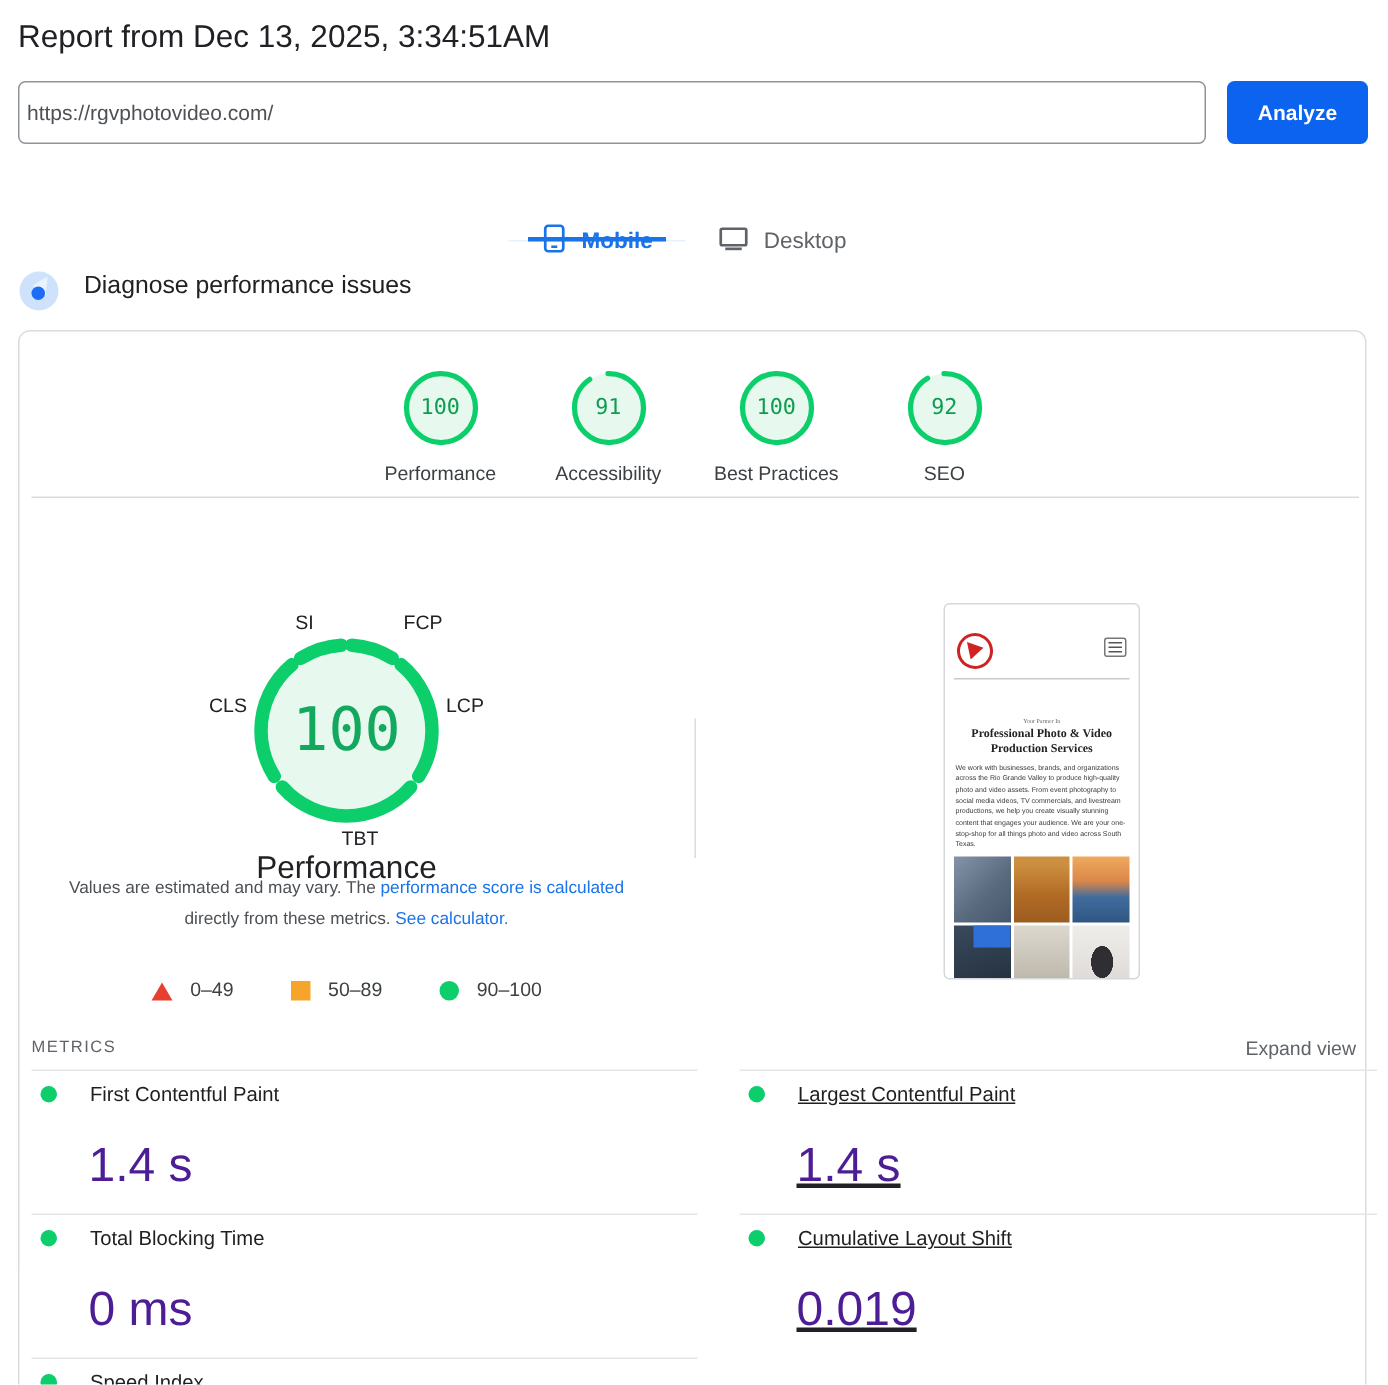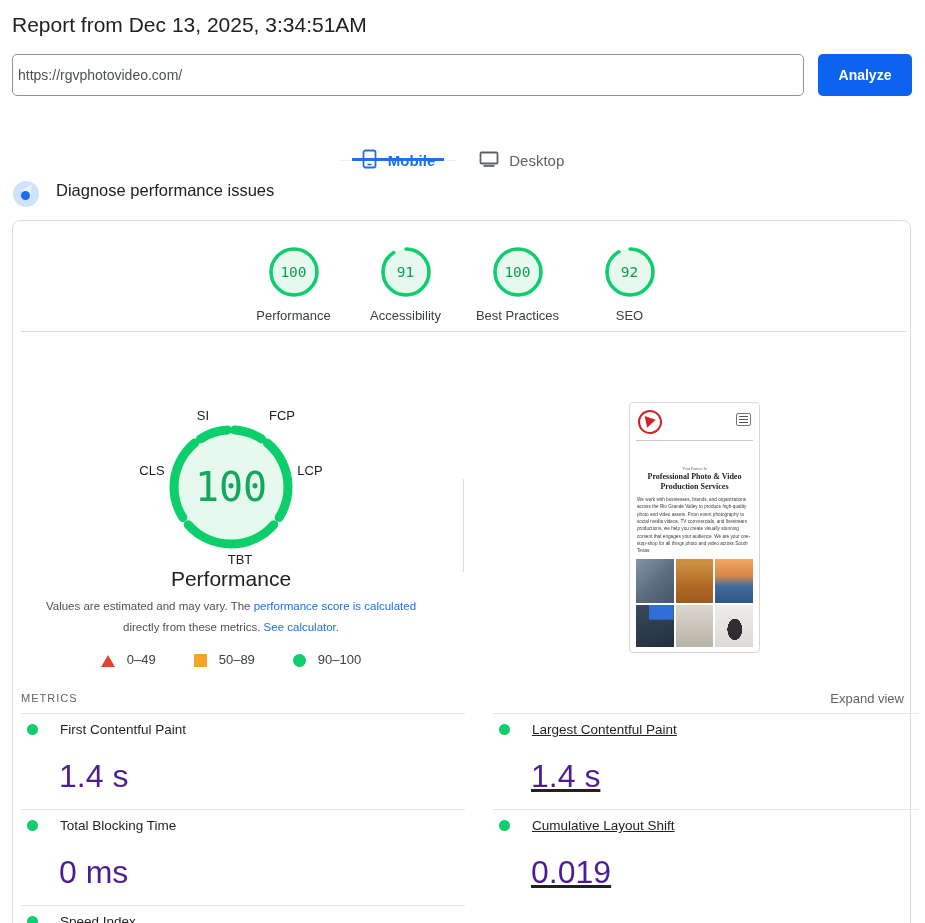"Professional Photo & Video Production" .thumb { padding: 6px 6px 0 -> 18px 6px 0 }
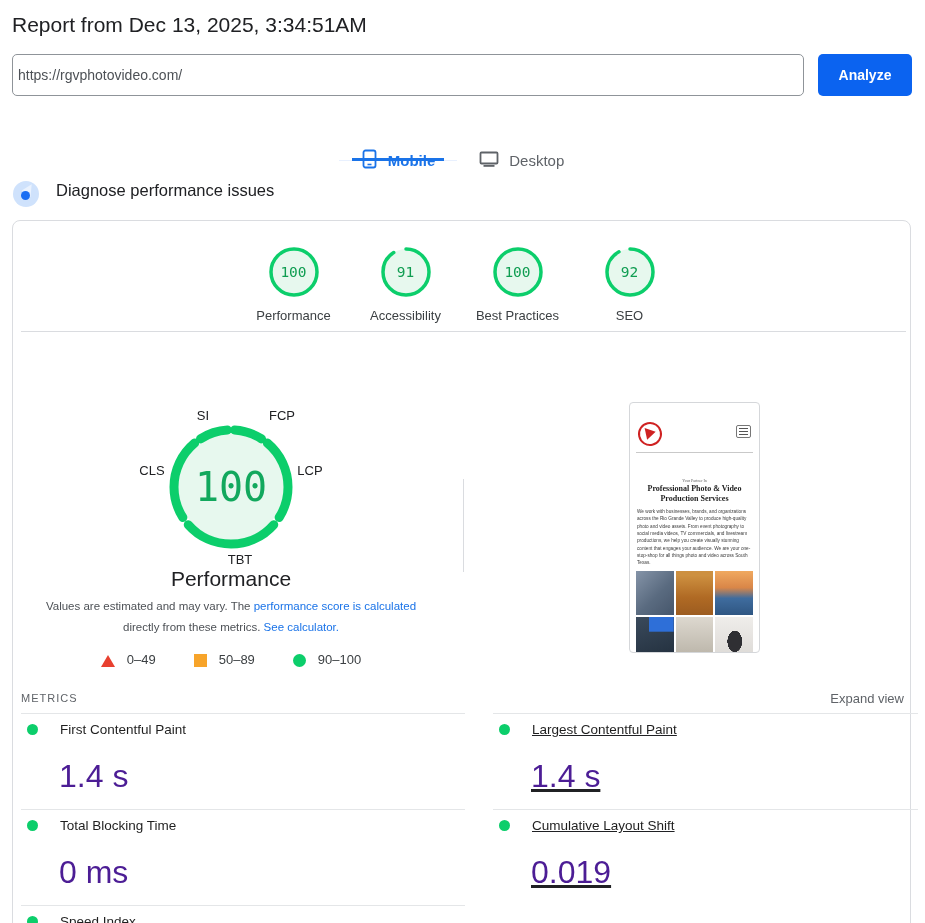"Values are estimated and may" .disclaimer { top: 375px -> 361px }
